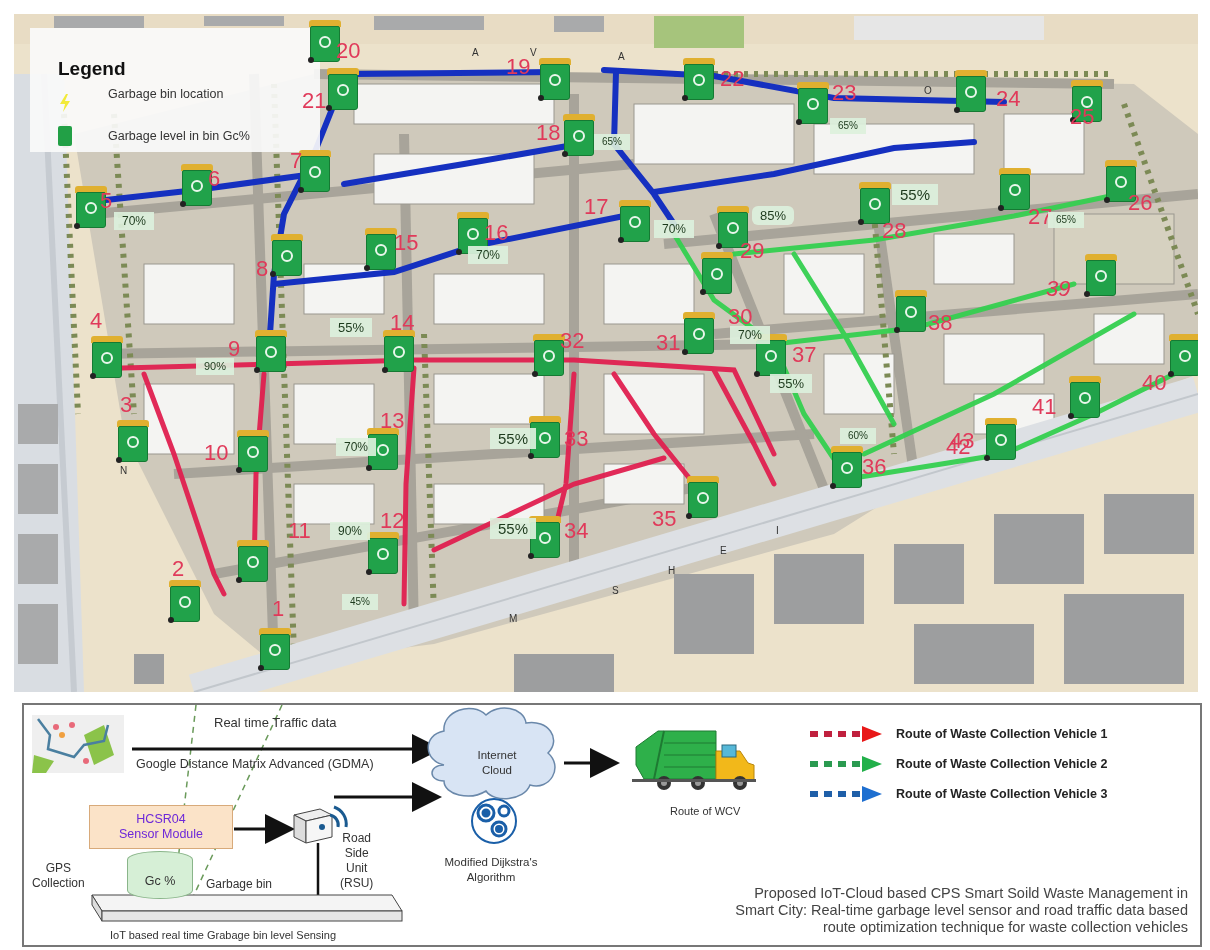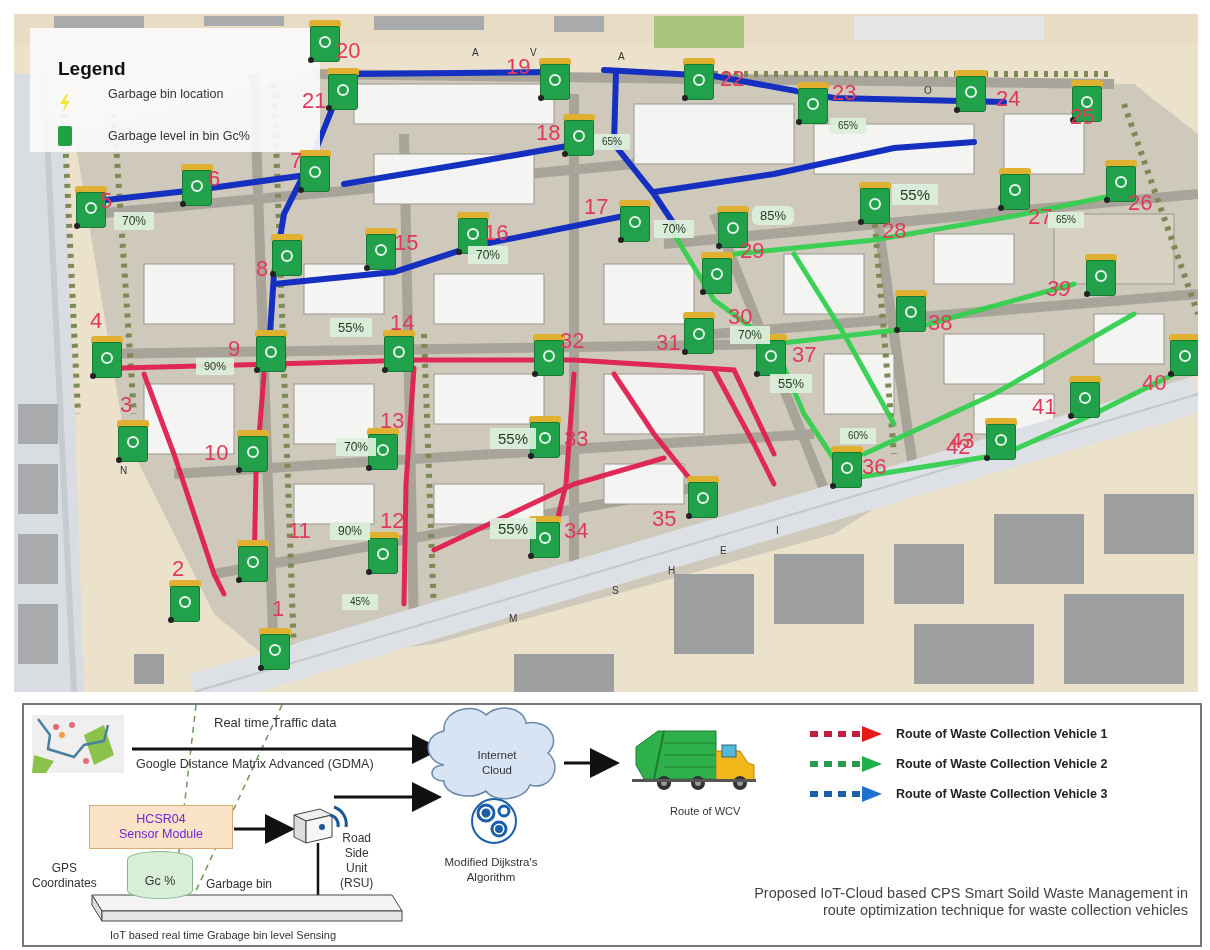"Coordinates" div { text: Coordinates -> Collection }
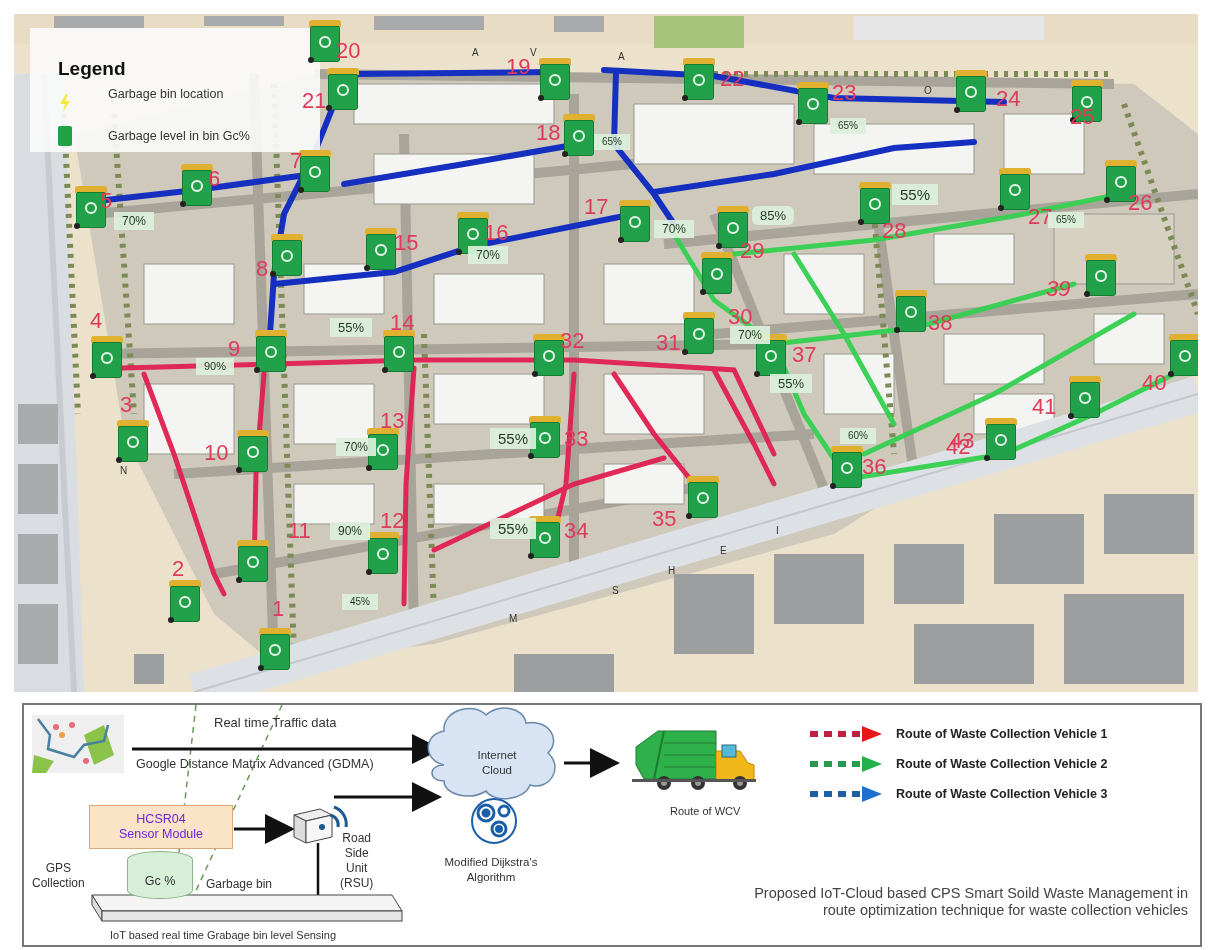"Smart City: Real-time garbage level" div { html: none -> <div>Smart City: Real-time garbage level sensor and road traffic data based</div> }
